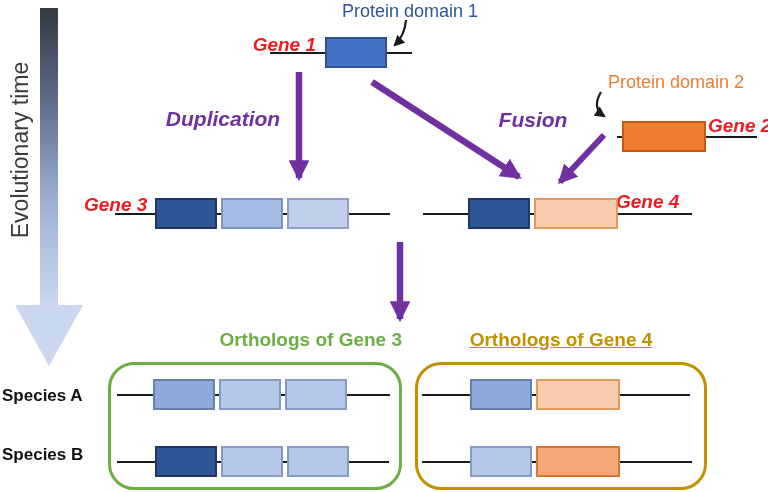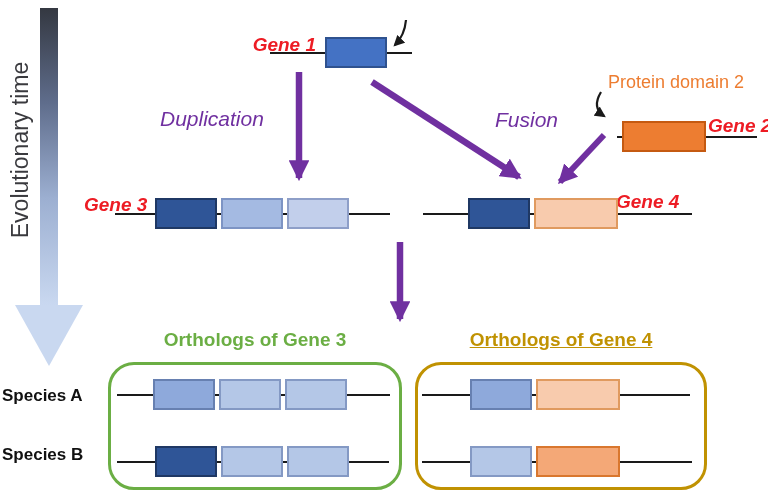"Protein domain 1" div.abs { html: none -> <div>Protein domain 1</div> }
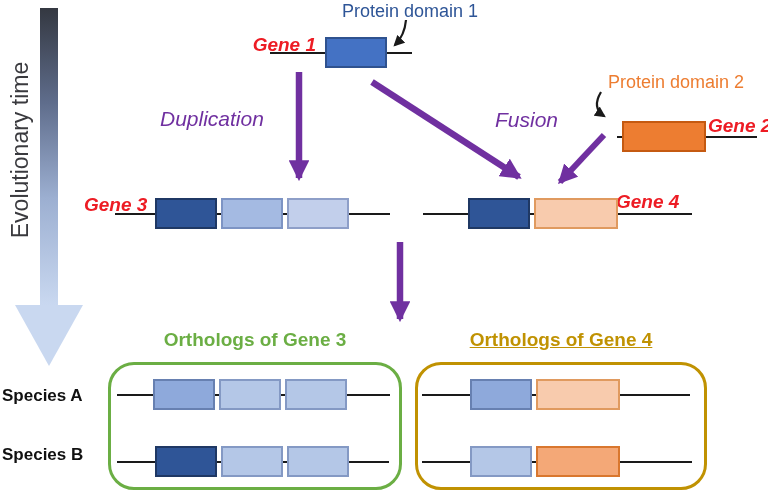"Duplication" .event-label { font-weight: 400 -> 700; text-align: left -> center }
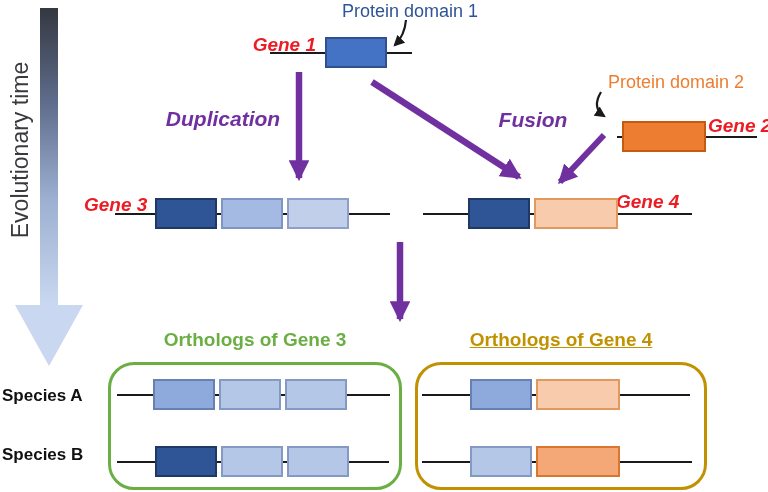"Orthologs of Gene 3" .ortho-title.green { text-align: none -> right }
